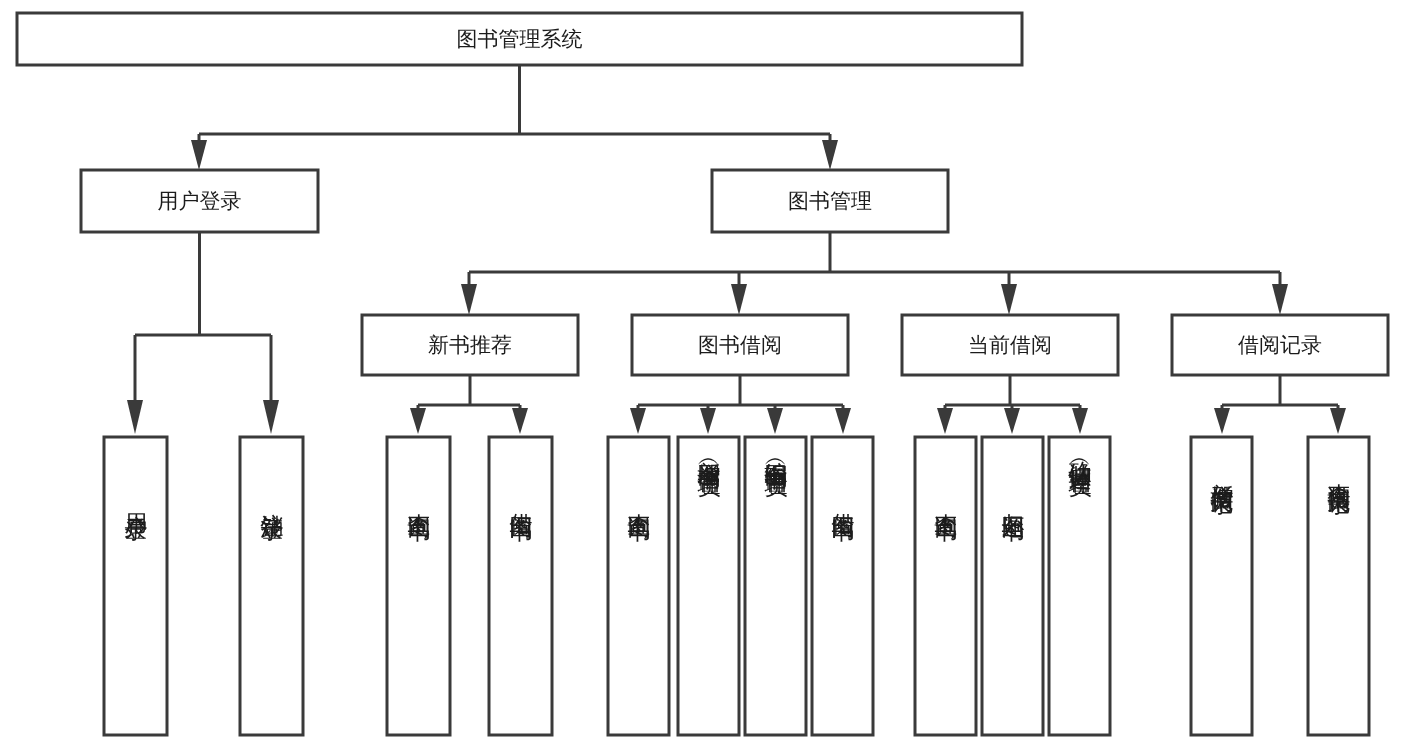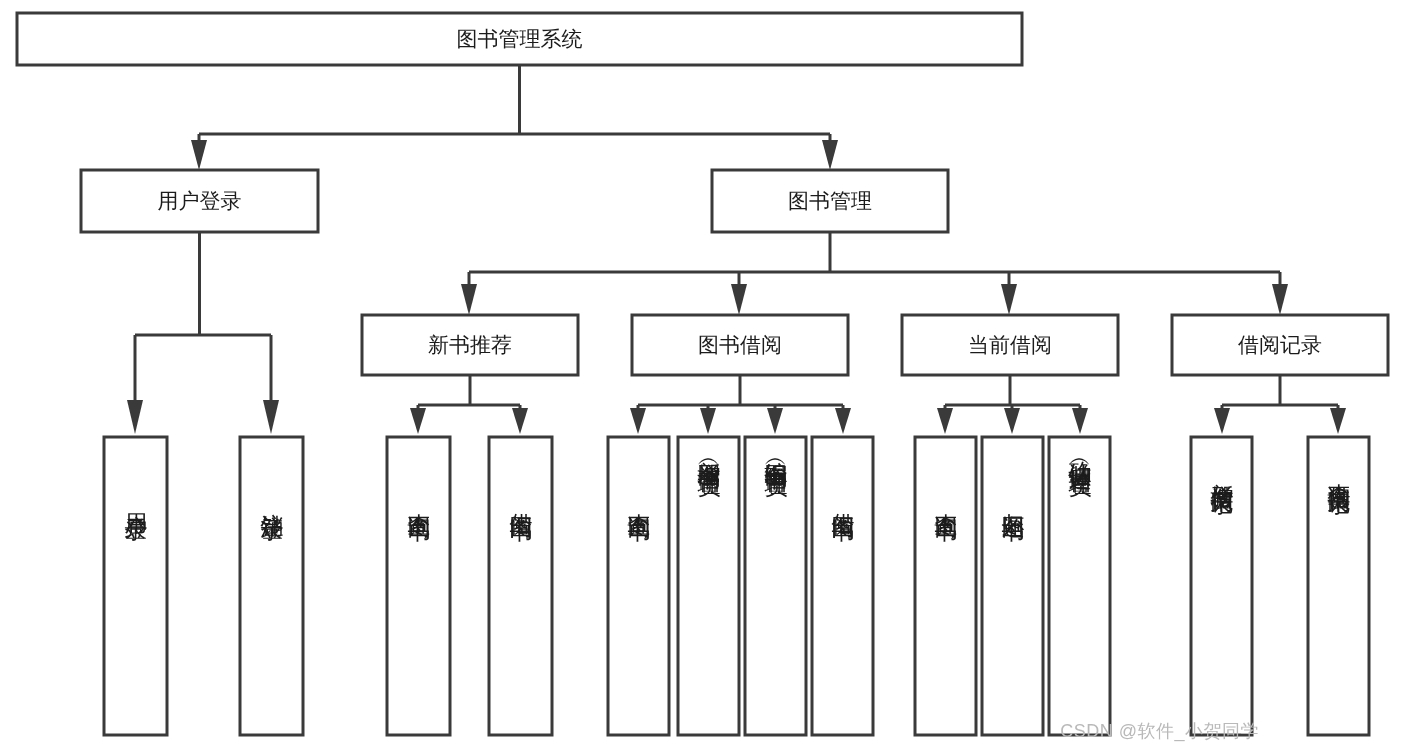"CSDN @软件_小贺同学" div.watermark { html: <div>CSDN @软件_小贺同学</div> -> none }
